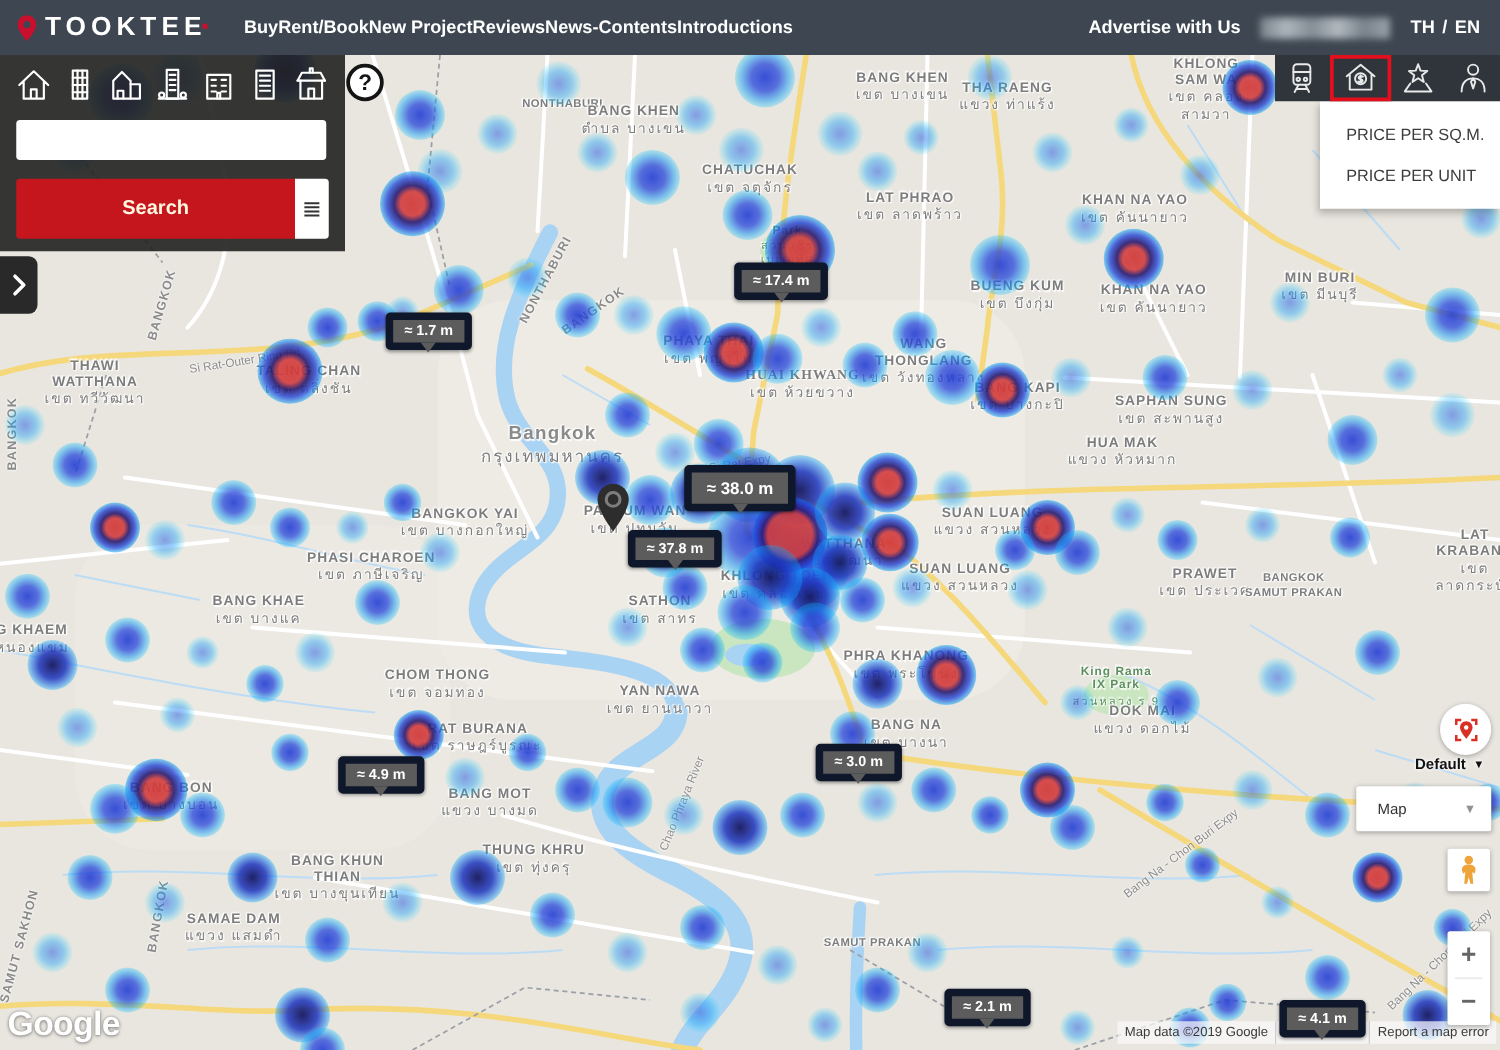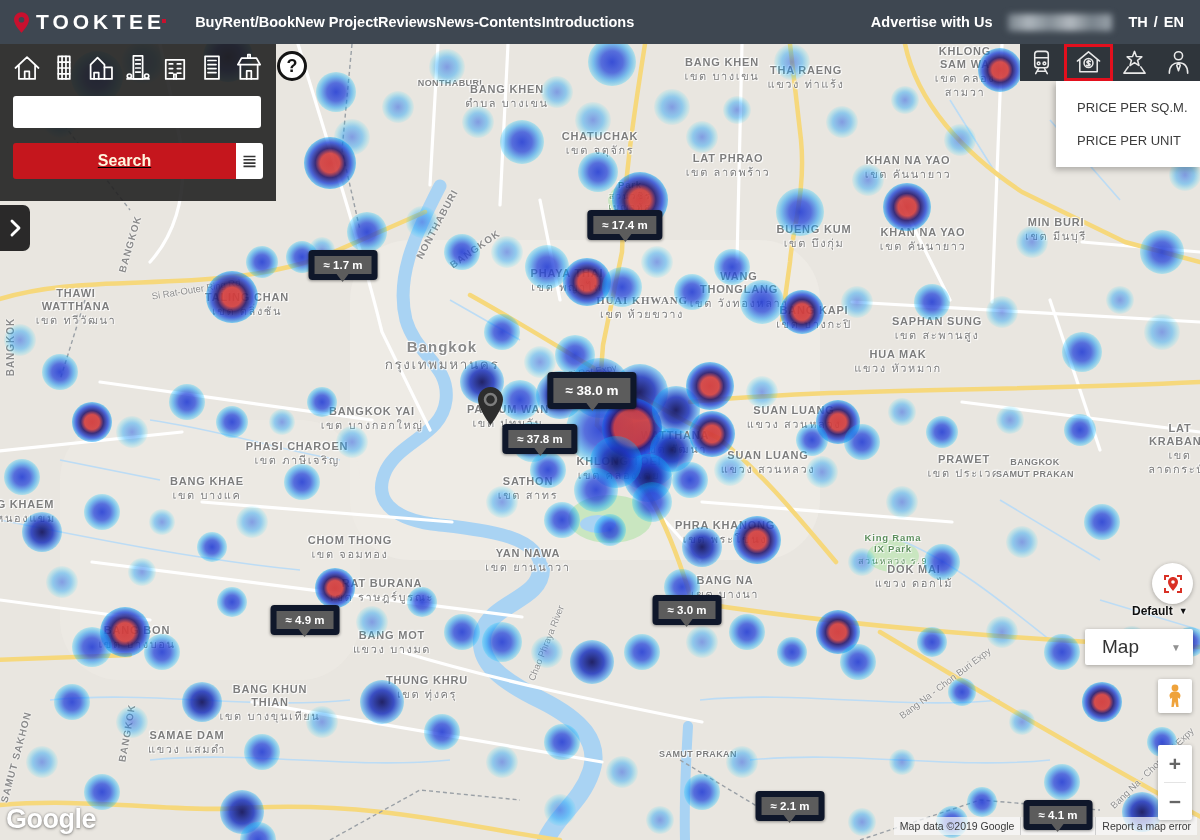"Search" .search-row { height: 36px -> 48px; text-decoration: underline -> none }
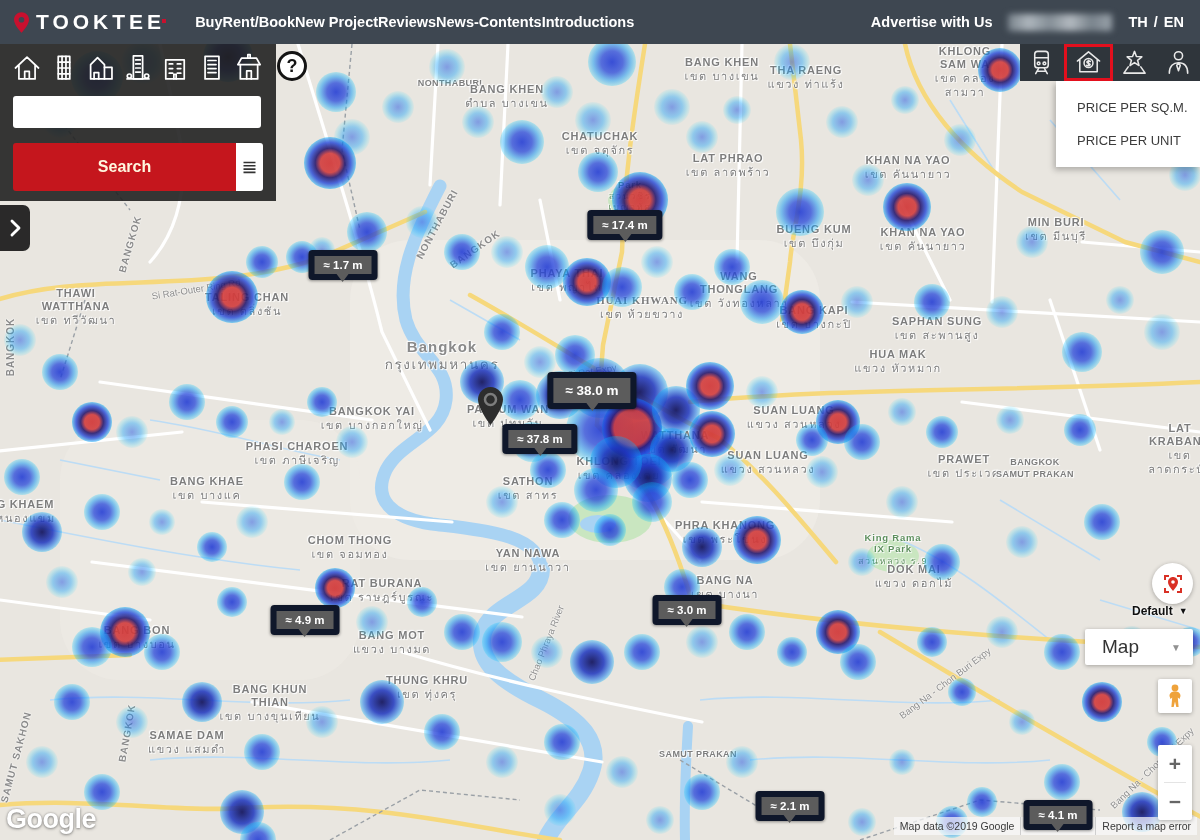"Map" .map-btn .lbl { font-size: 19px -> 12px }
